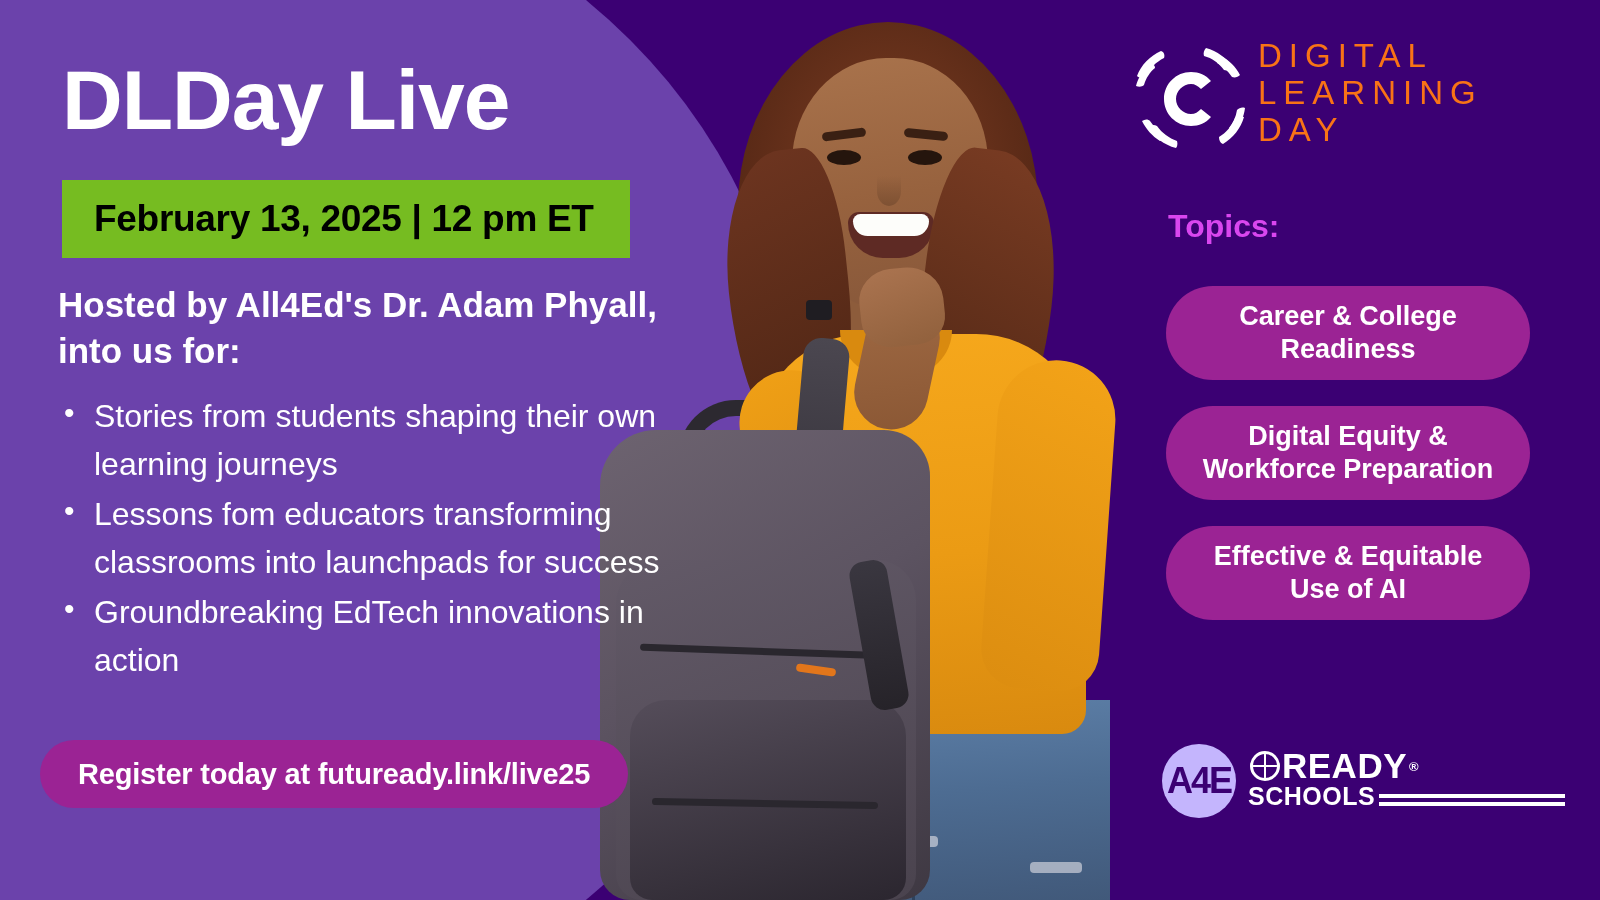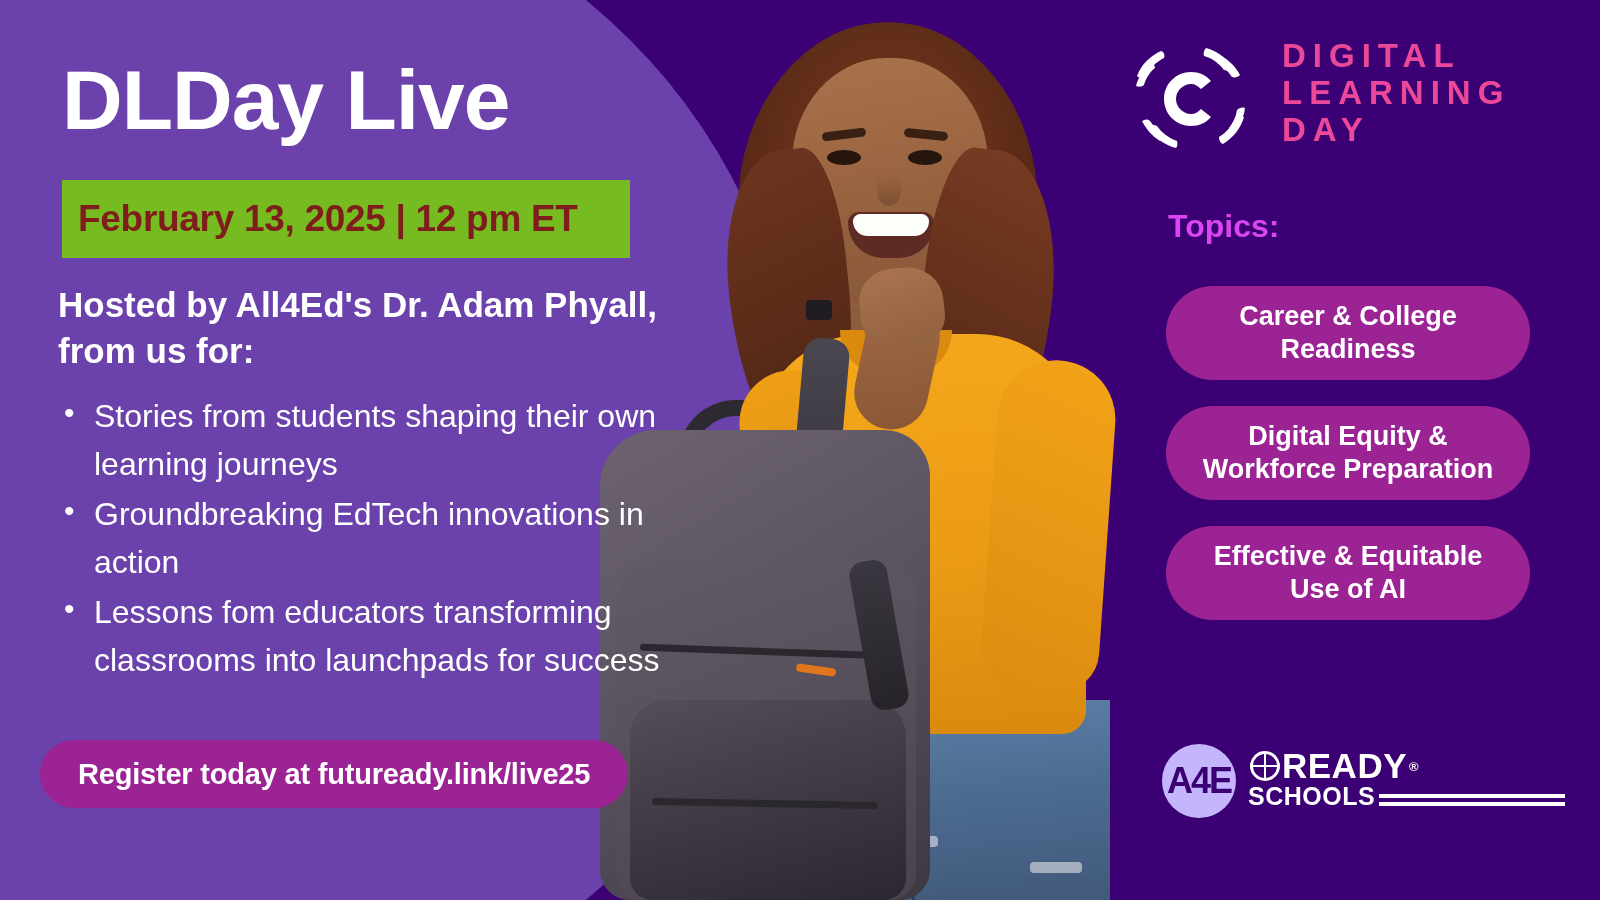"DIGITAL" .dld-words { color: #ec4899 -> #f97316; font-weight: bold -> normal; left: 154px -> 130px }
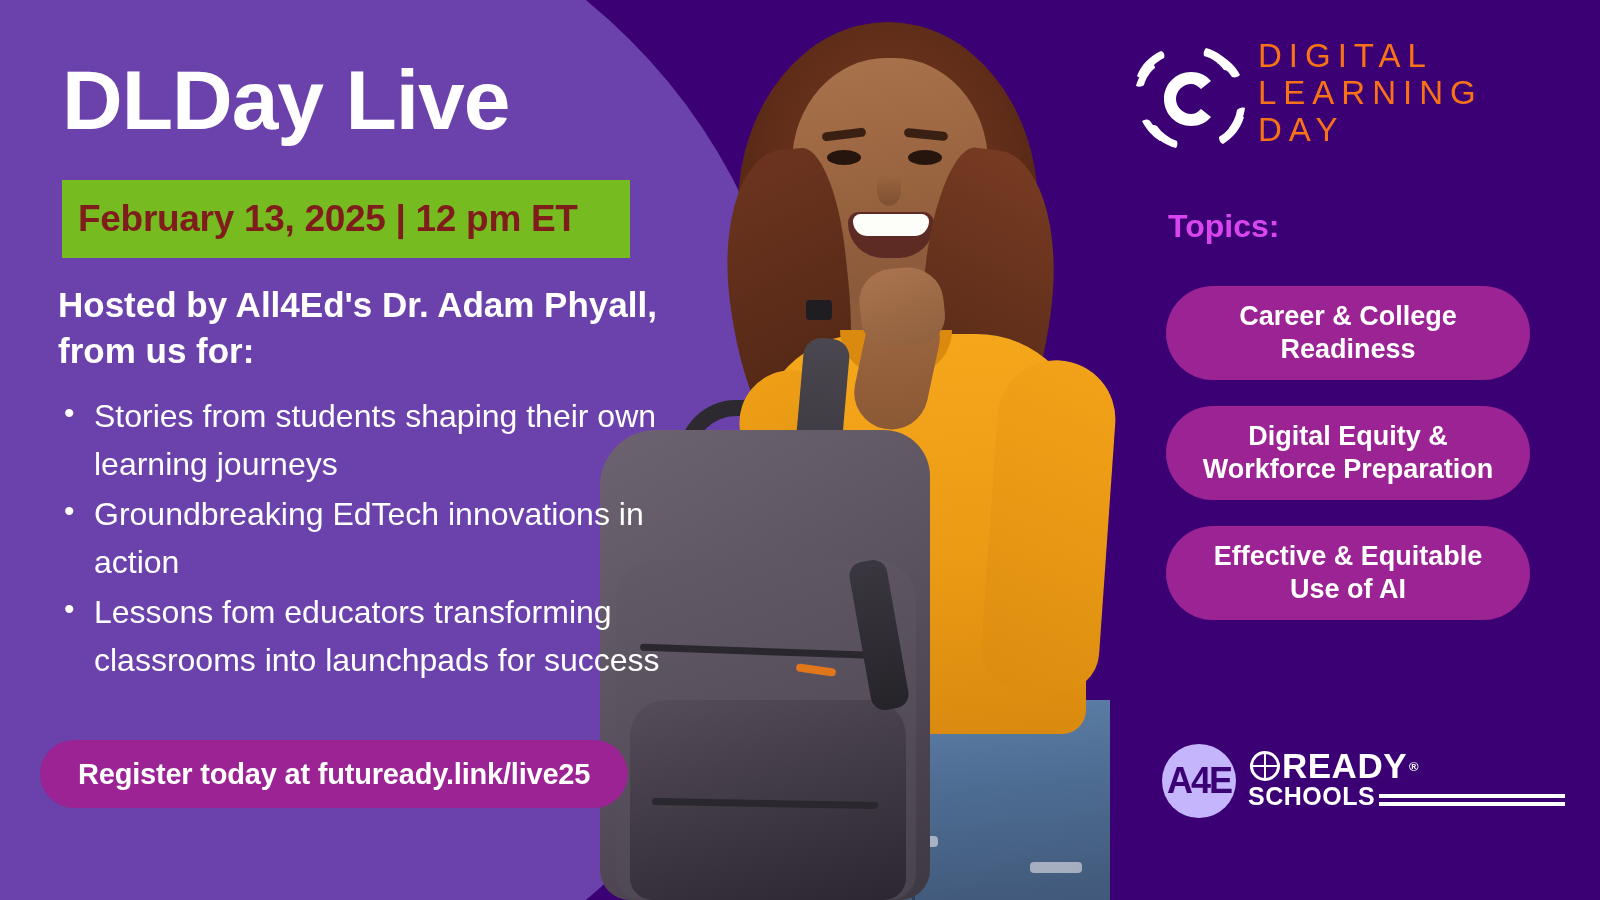"February 13, 2025 | 12" .date-banner span { color: #7f1d1d -> #000000; margin-left: 16px -> 32px }
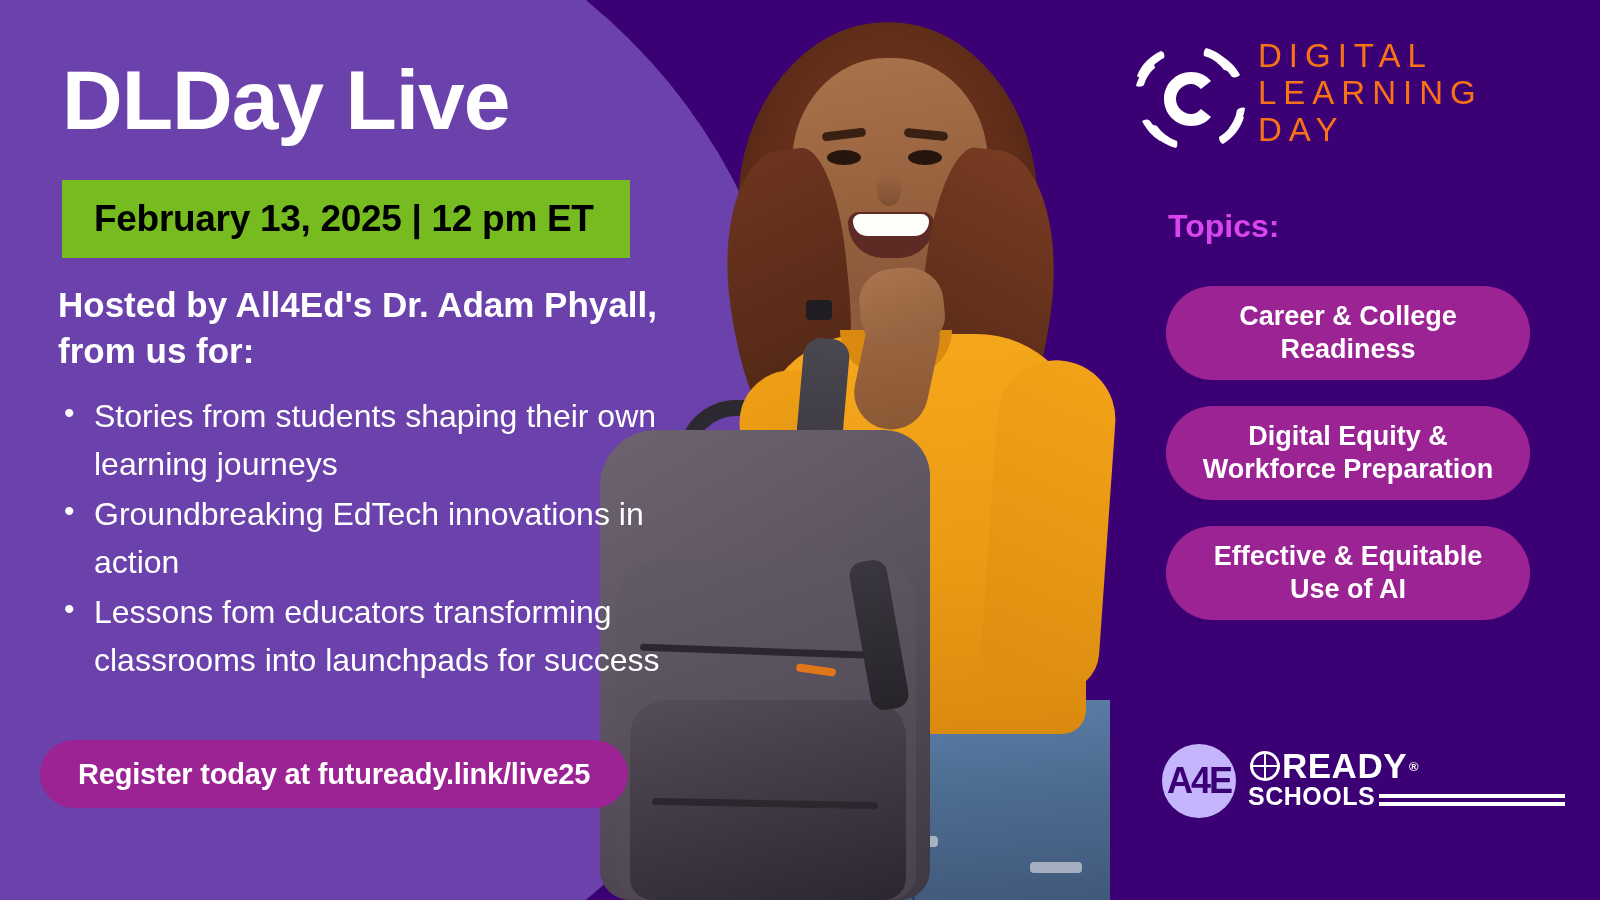"from us for:" div { text: from -> into }
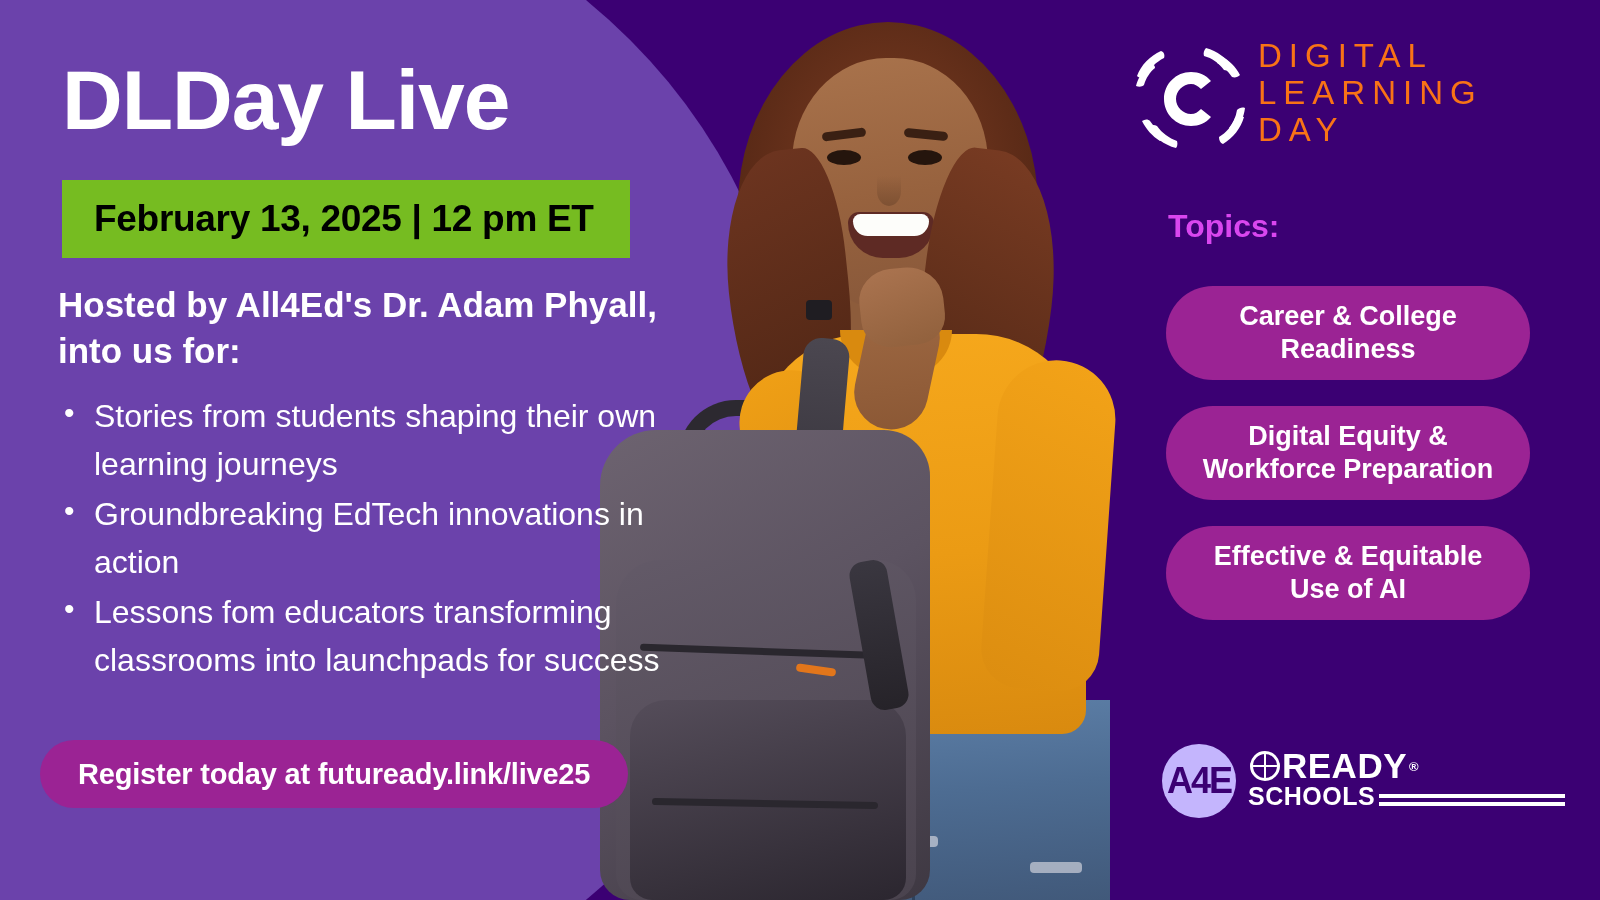"Groundbreaking EdTech innovations in" li { order: before "Lessons fom educators transforming" -> after "Lessons fom educators transforming" }
